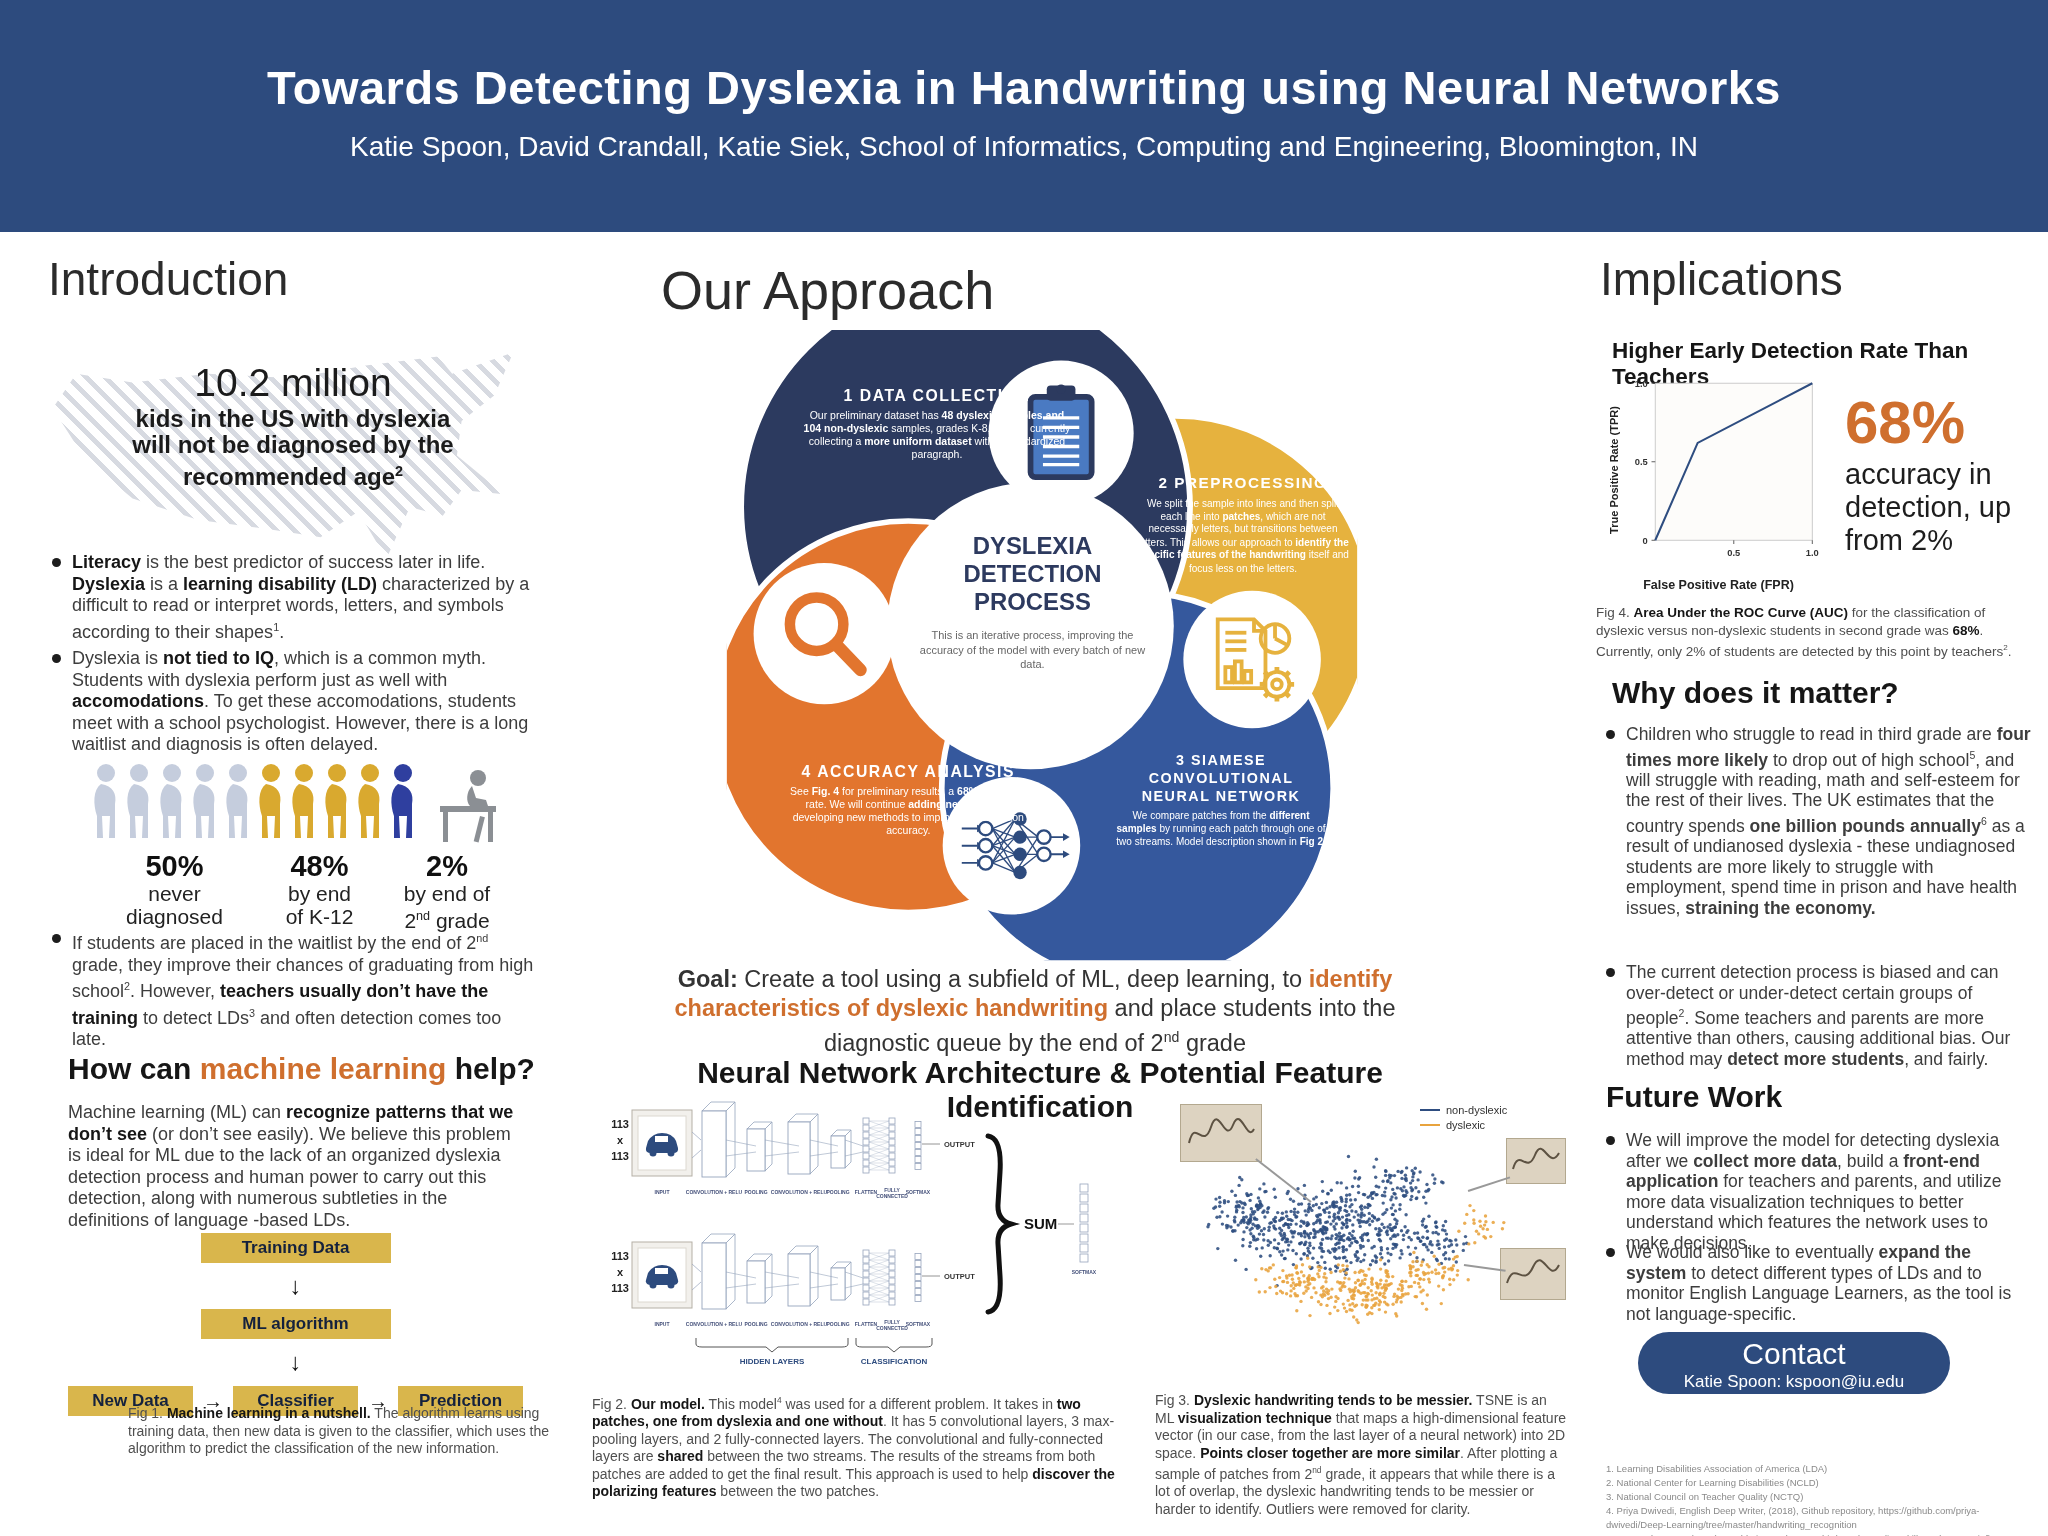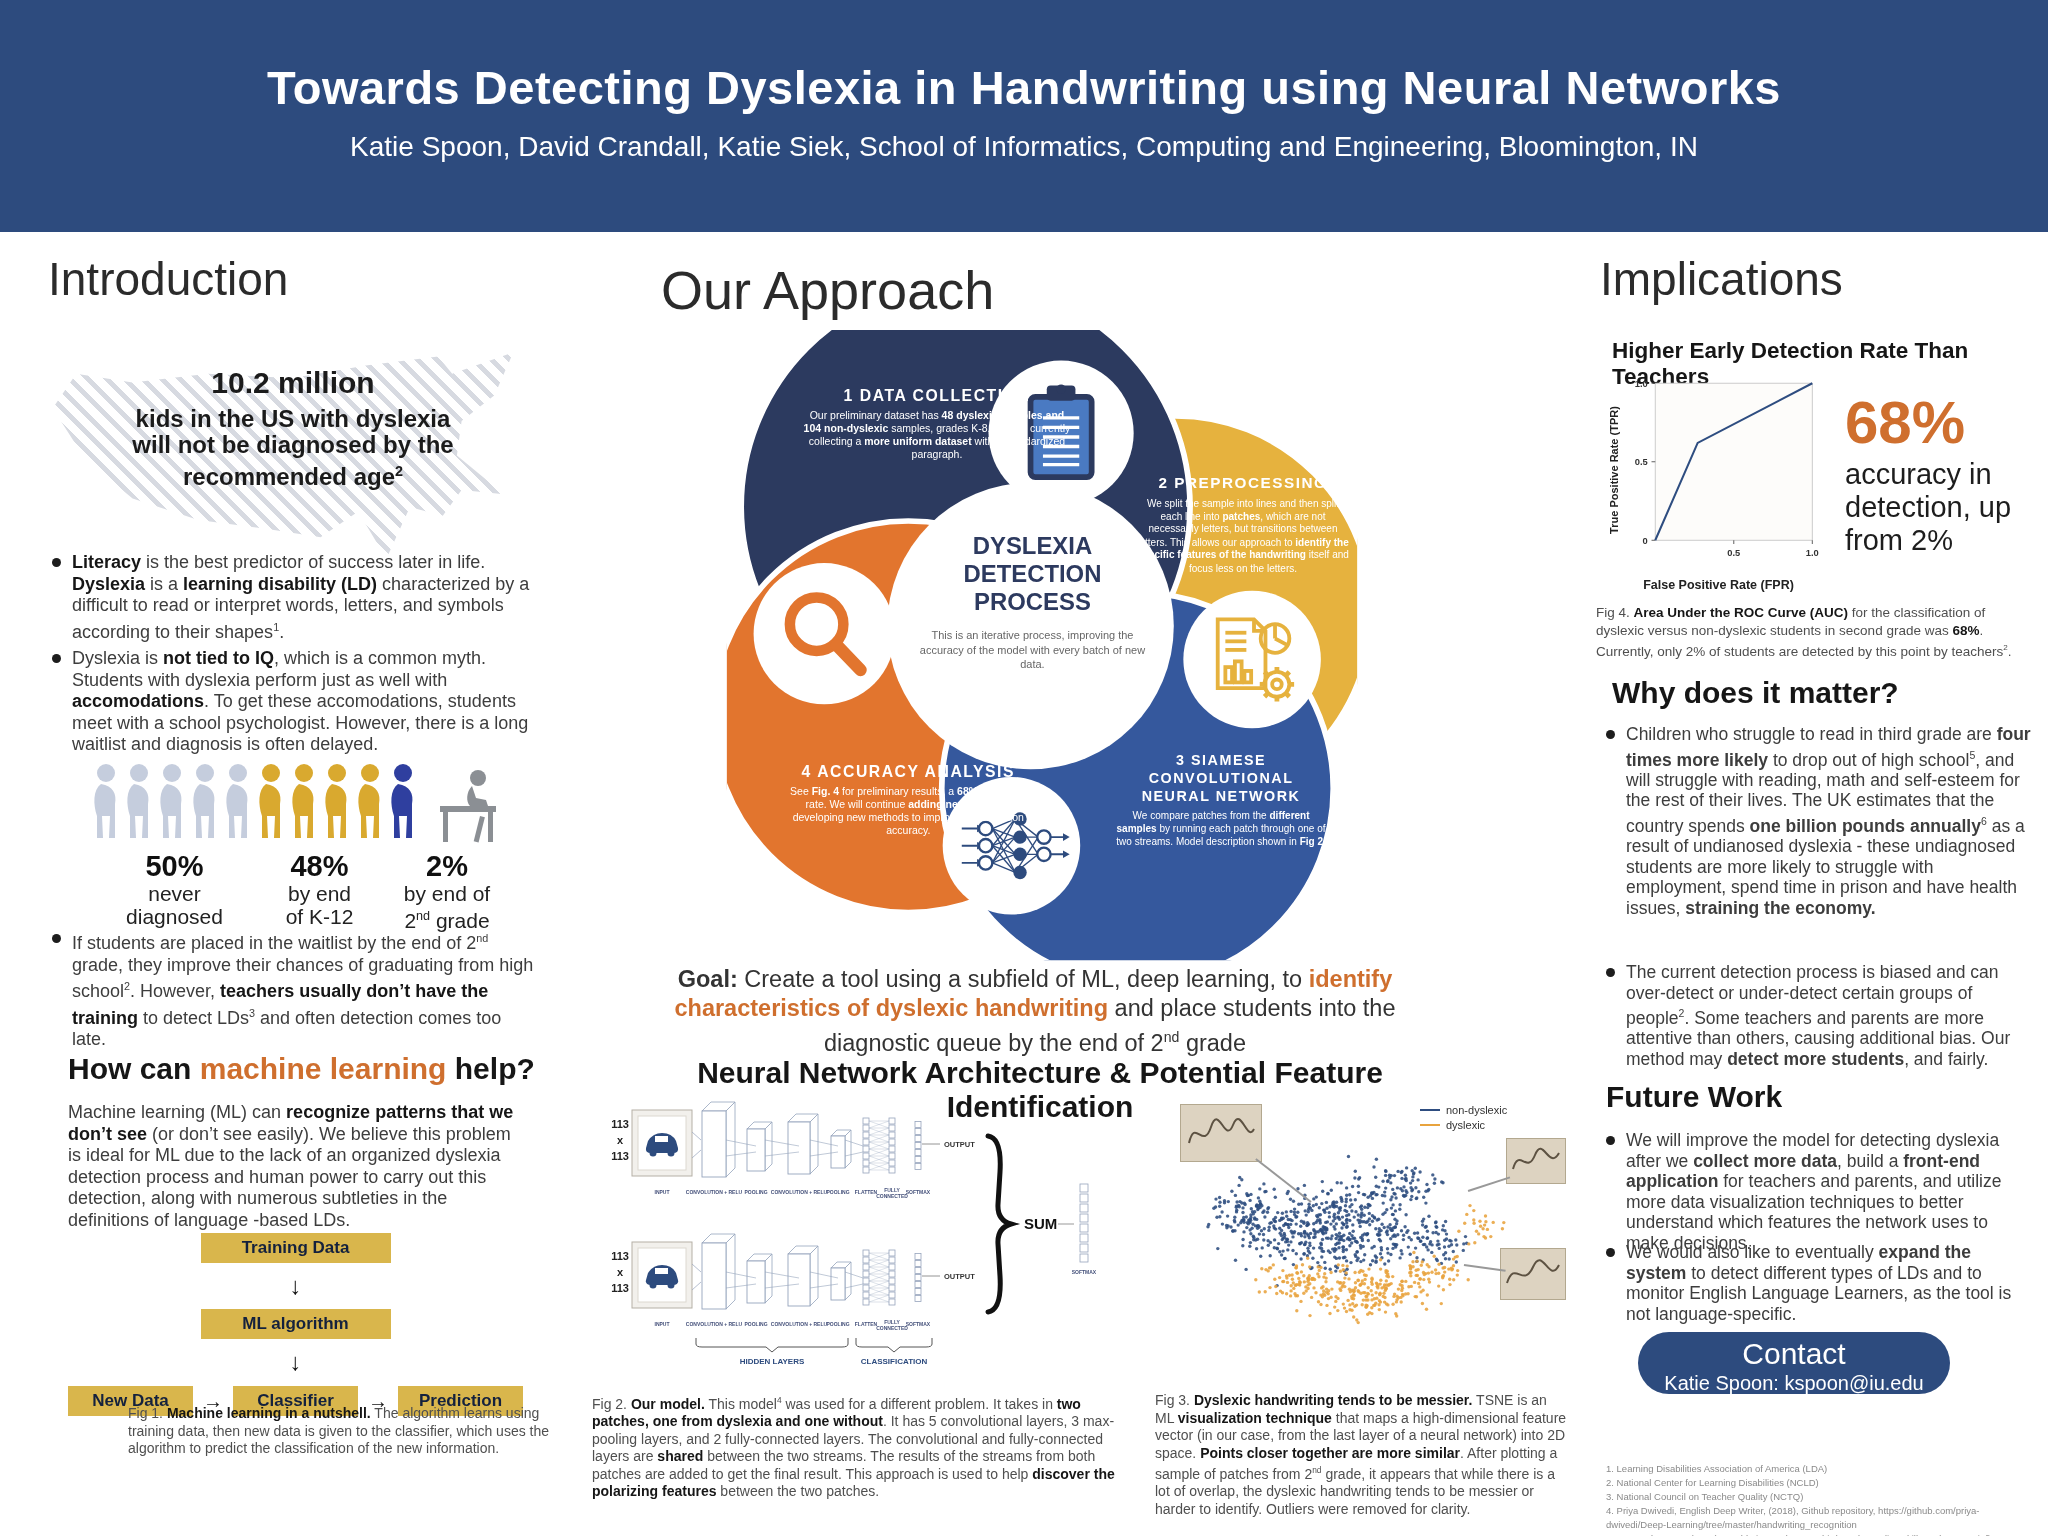"10.2 million" .map-big { font-size: 30px -> 39px; font-weight: bold -> normal }
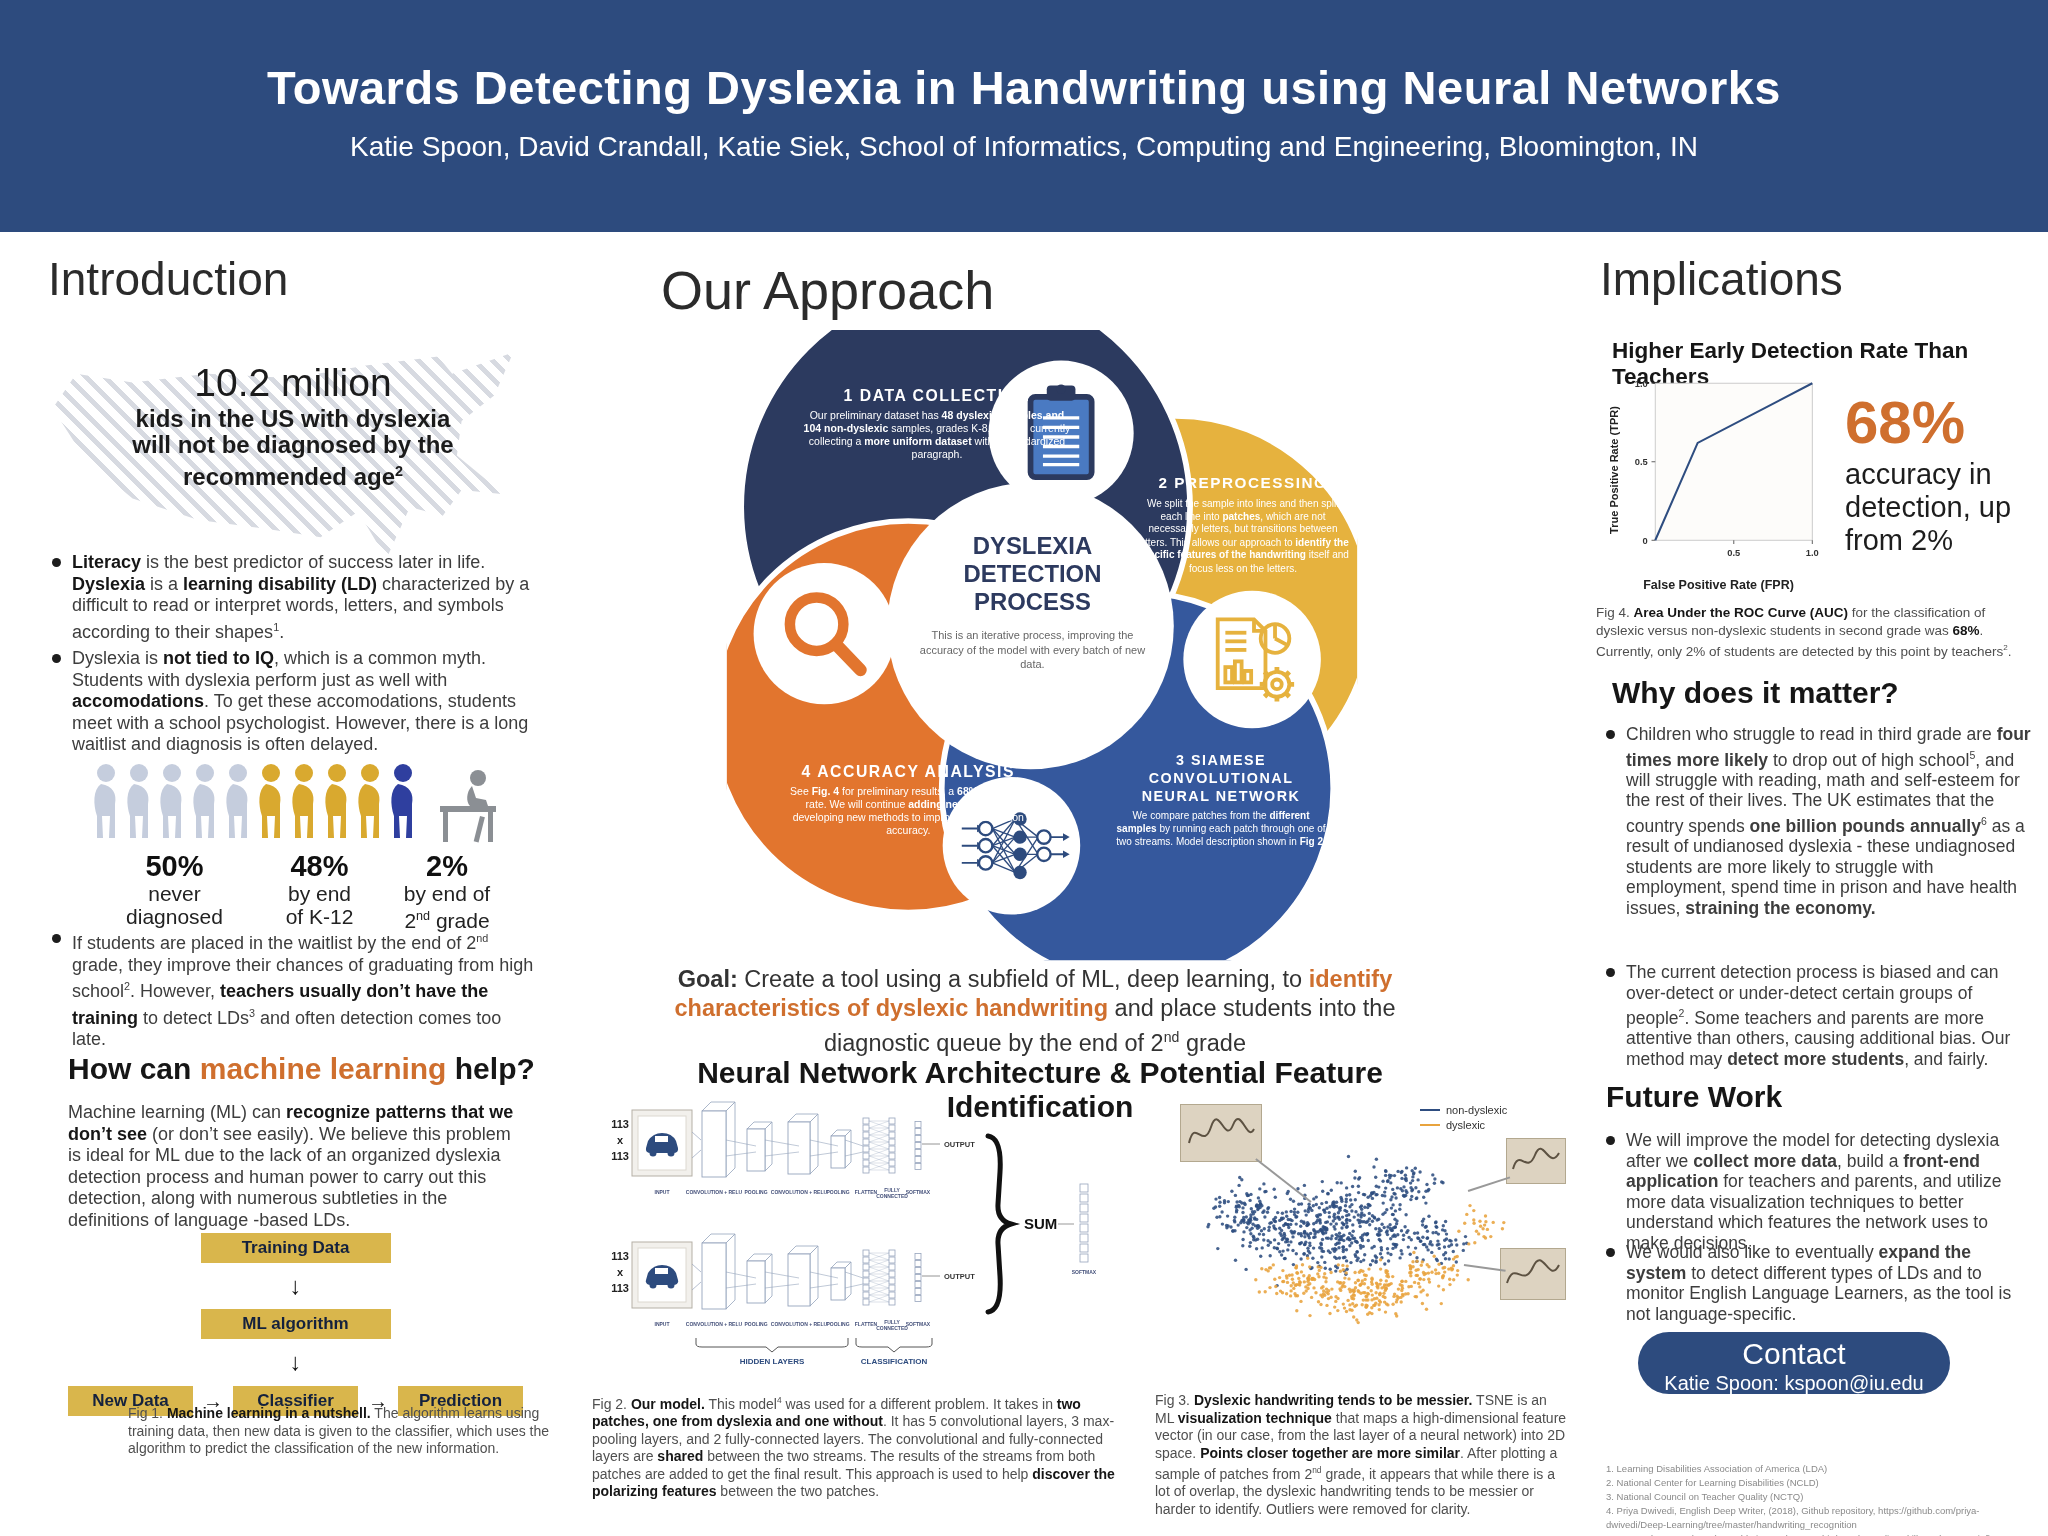"Katie Spoon: kspoon@iu.edu" .contact-e { font-size: 20px -> 17px }
